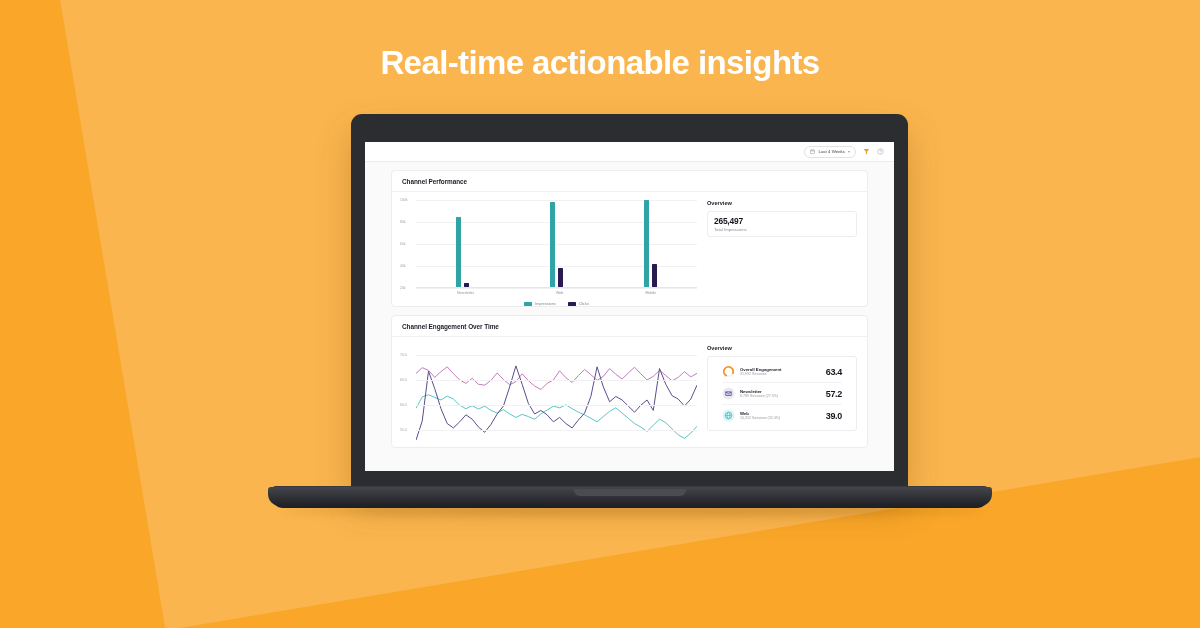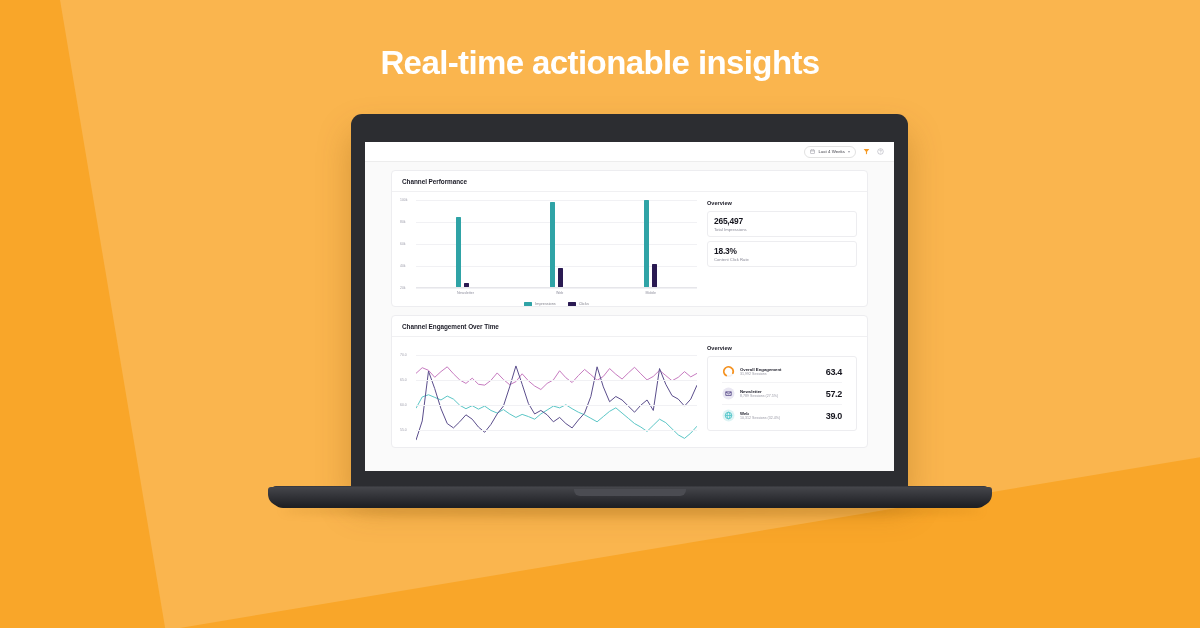"18.3%" div.stat-box { html: <div> <div>18.3%</div> <div>Content Click Rate</div> </div> -> none }
